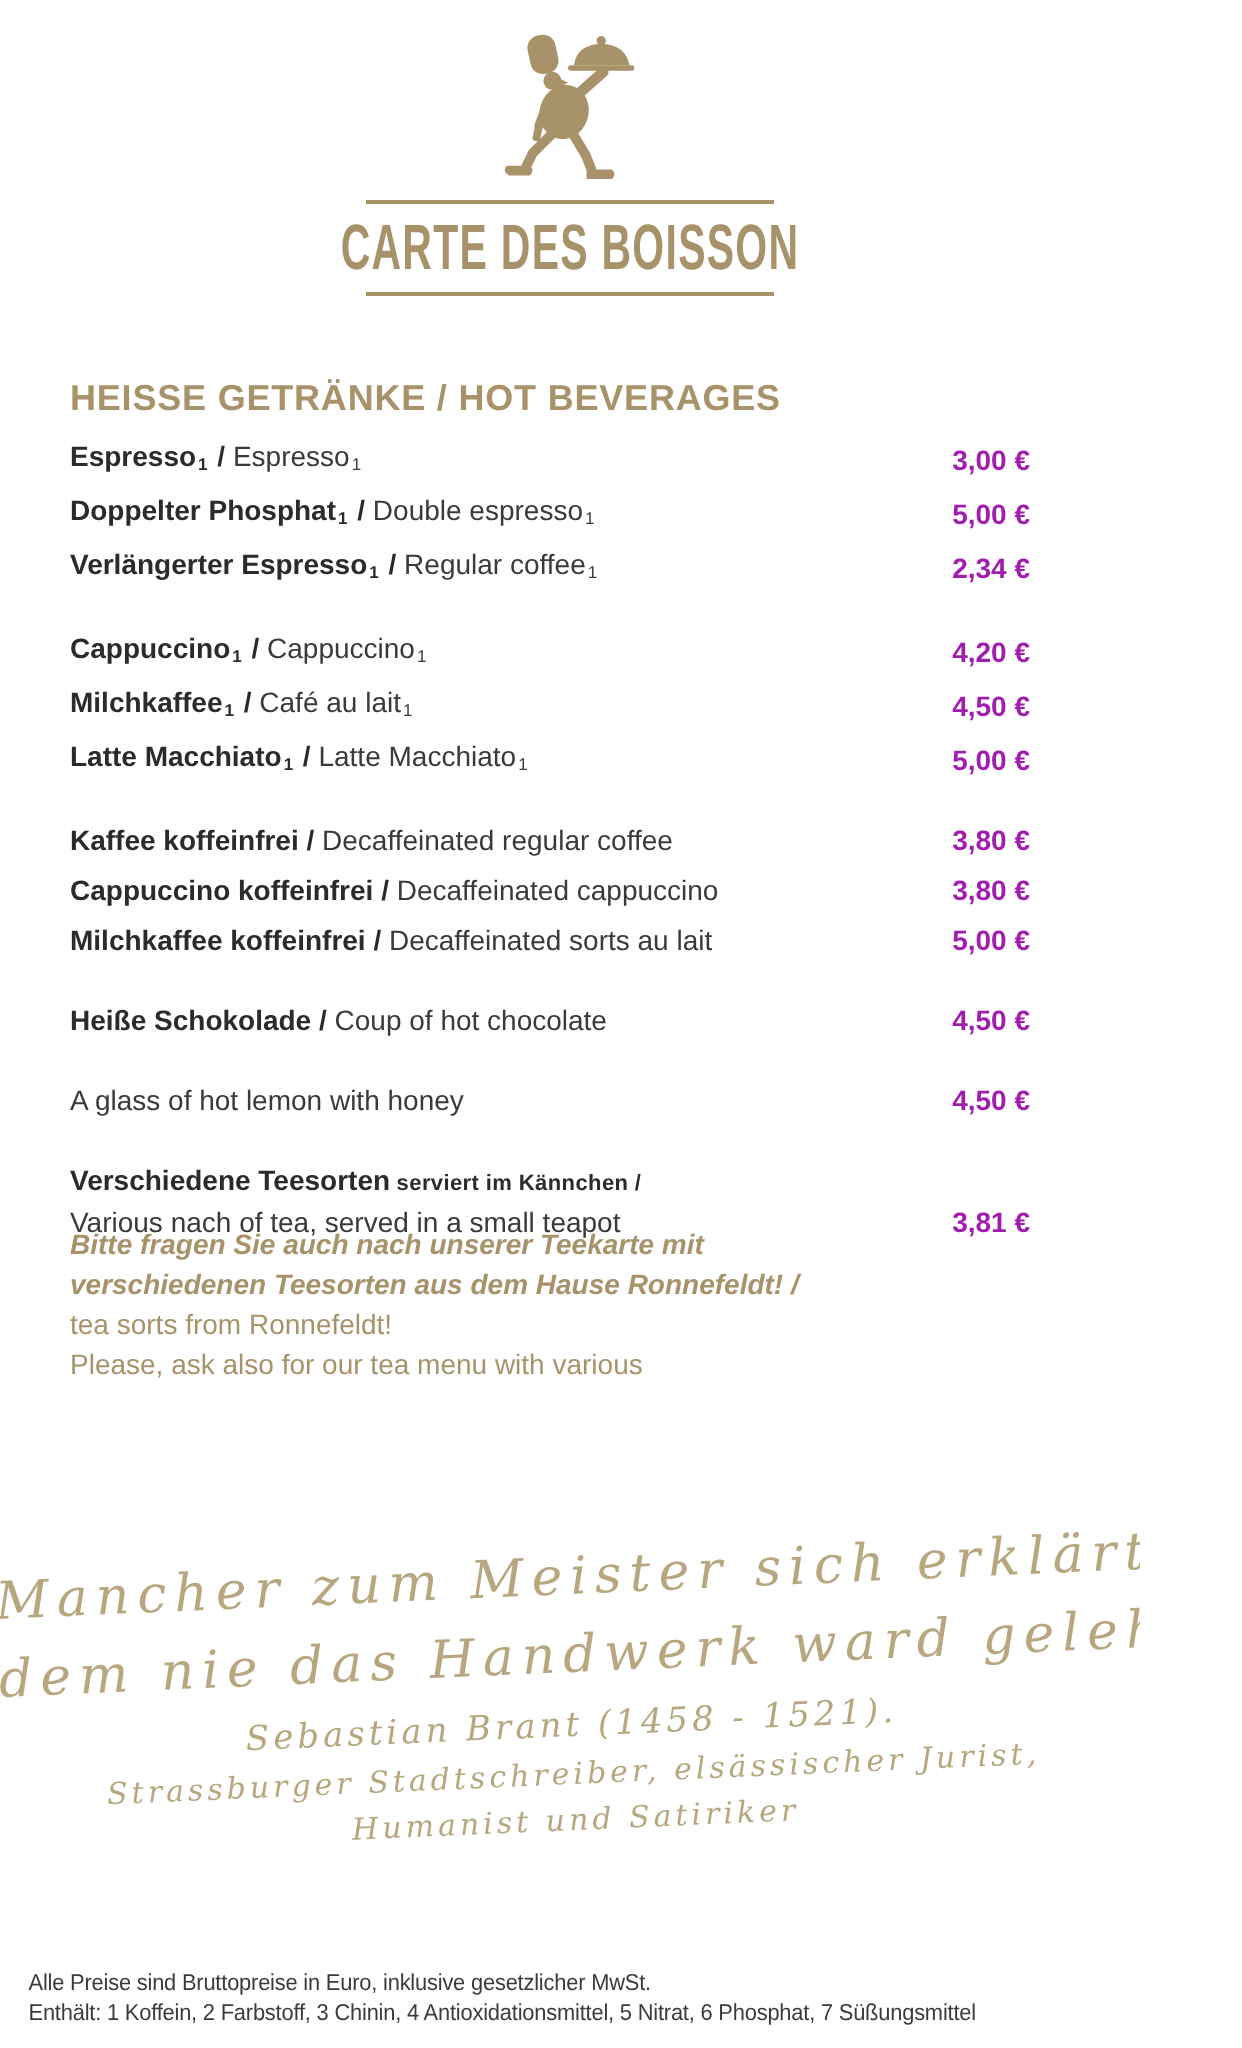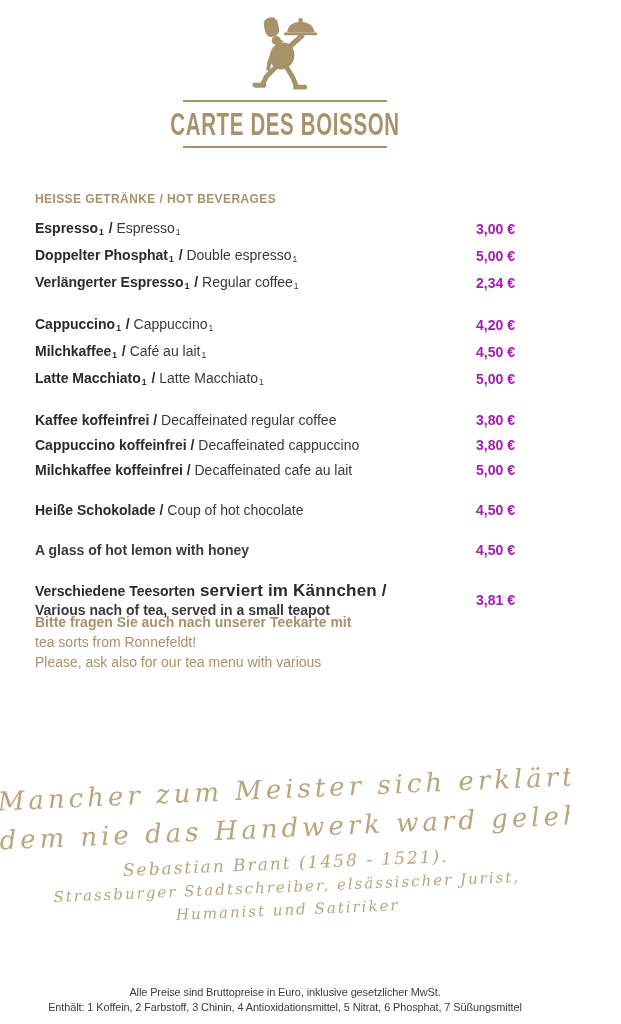"HEISSE GETRÄNKE / HOT BEVERAGES" .section-title { font-size: 12px -> 18px }
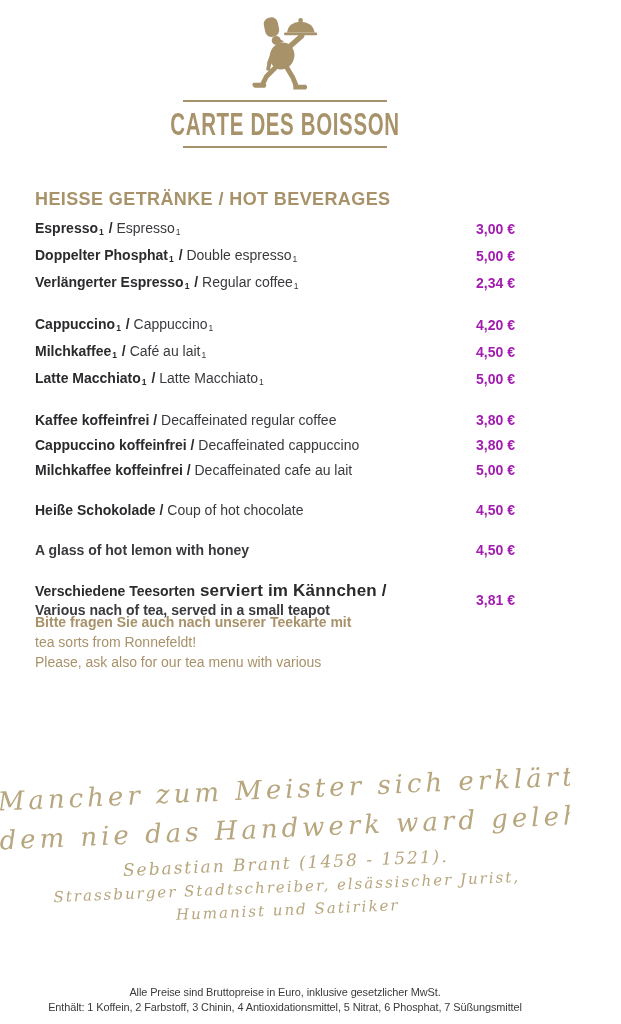"Espresso1 / Espresso1" .row { align-items: center -> flex-end }
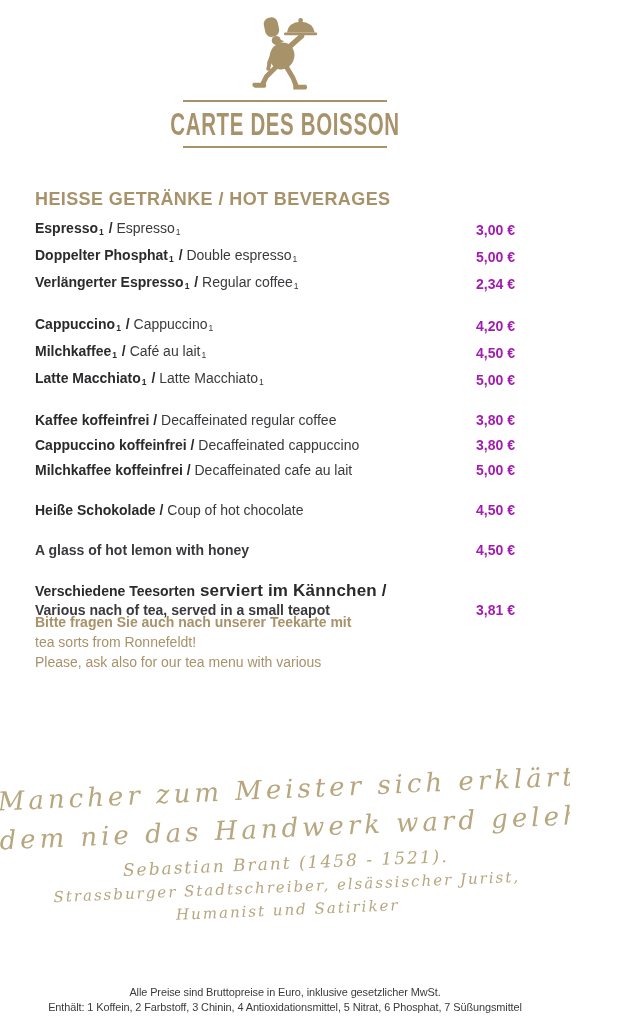"Decaffeinated cafe au lait" span.r { text: cafe -> sorts }
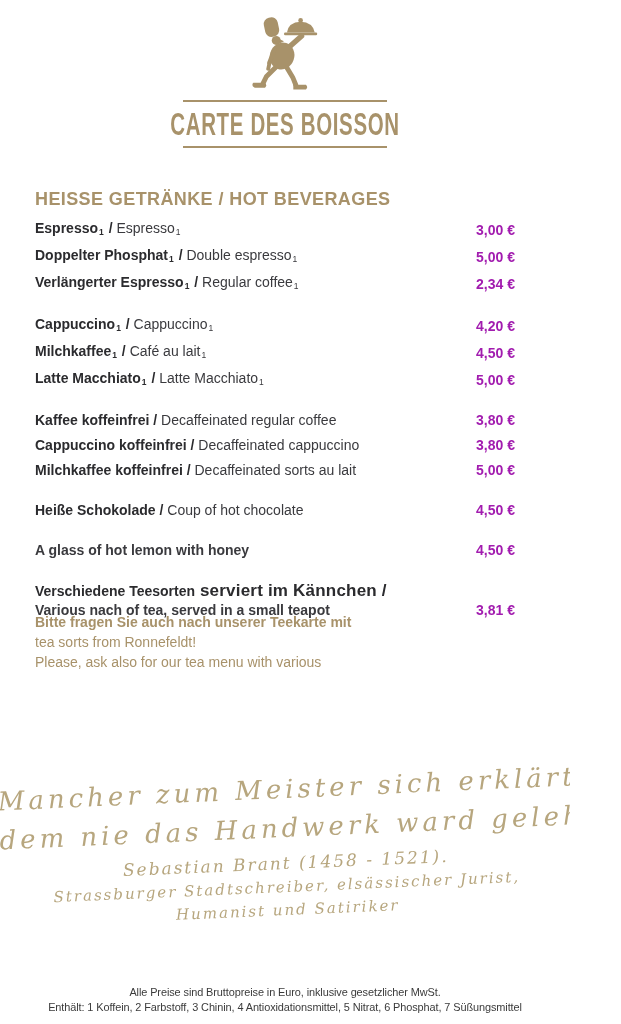"A glass of hot lemon" .two .en2 { font-weight: 700 -> 400 }
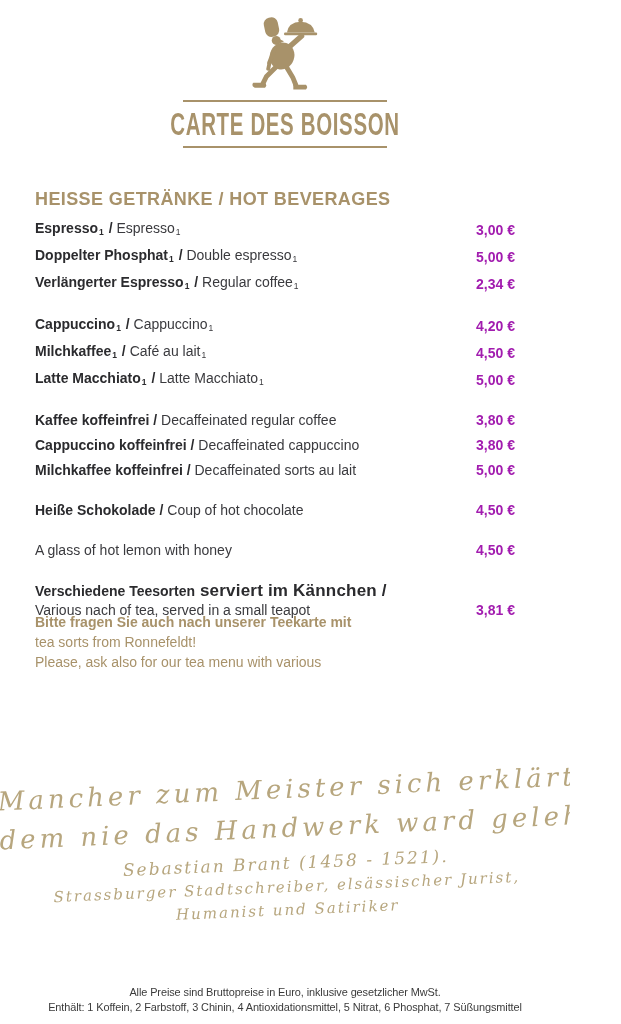"serviert im Kännchen /" .sm { font-size: 17px -> 11px }
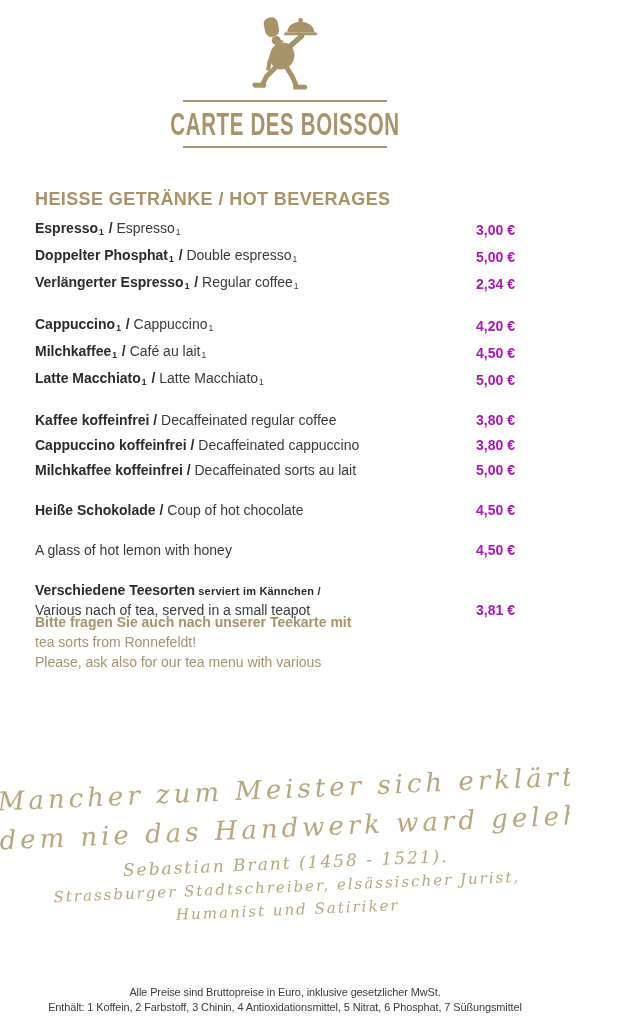"Bitte fragen Sie auch nach" .note .nb { font-style: none -> italic }
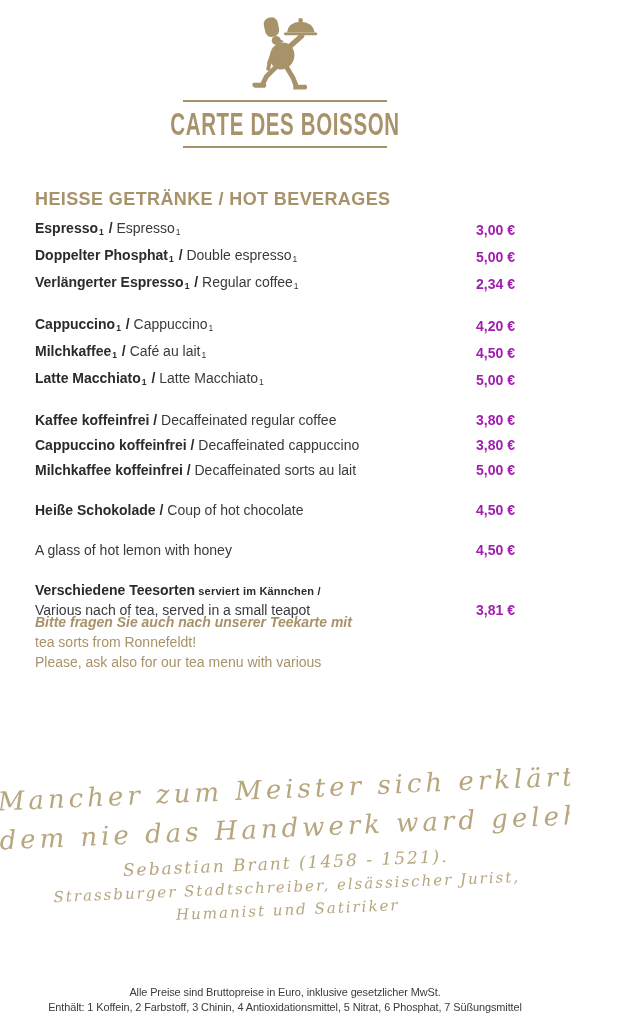"verschiedenen Teesorten aus dem Hause" div.nb { html: none -> <div>verschiedenen Teesorten aus dem Hause Ronnefeldt! /</div> }
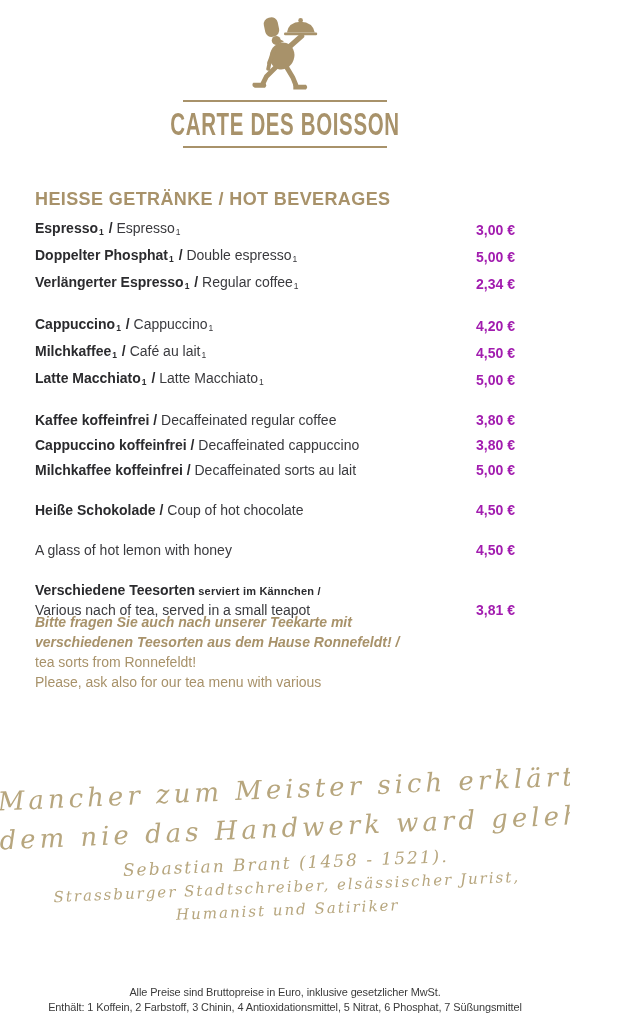"Alle Preise sind Bruttopreise in" .footer { text-align: center -> none }
